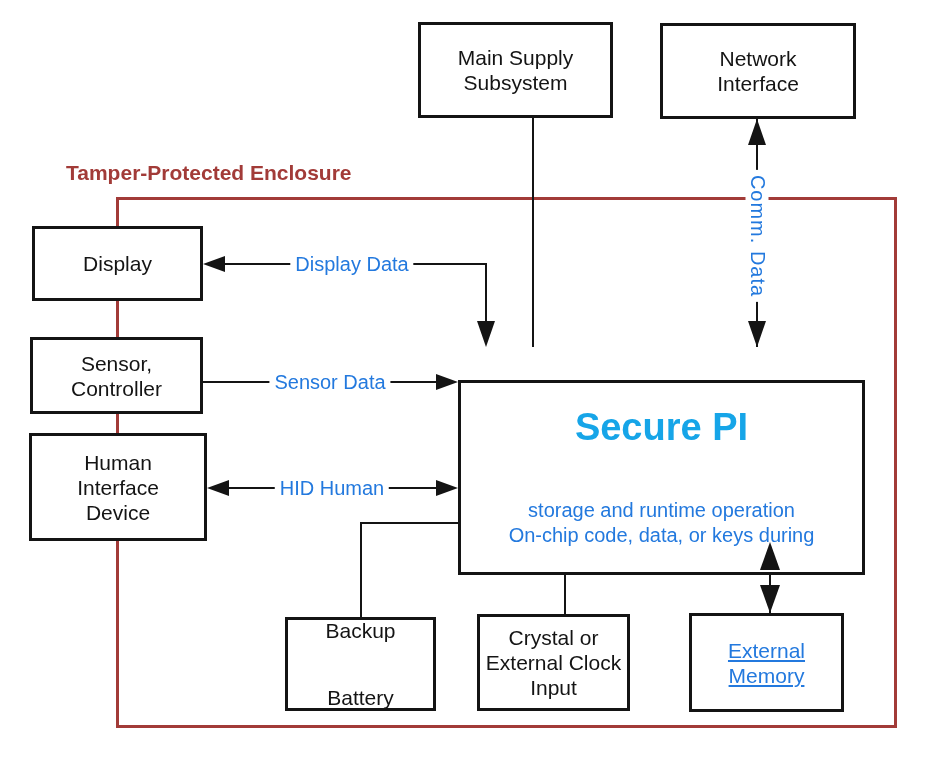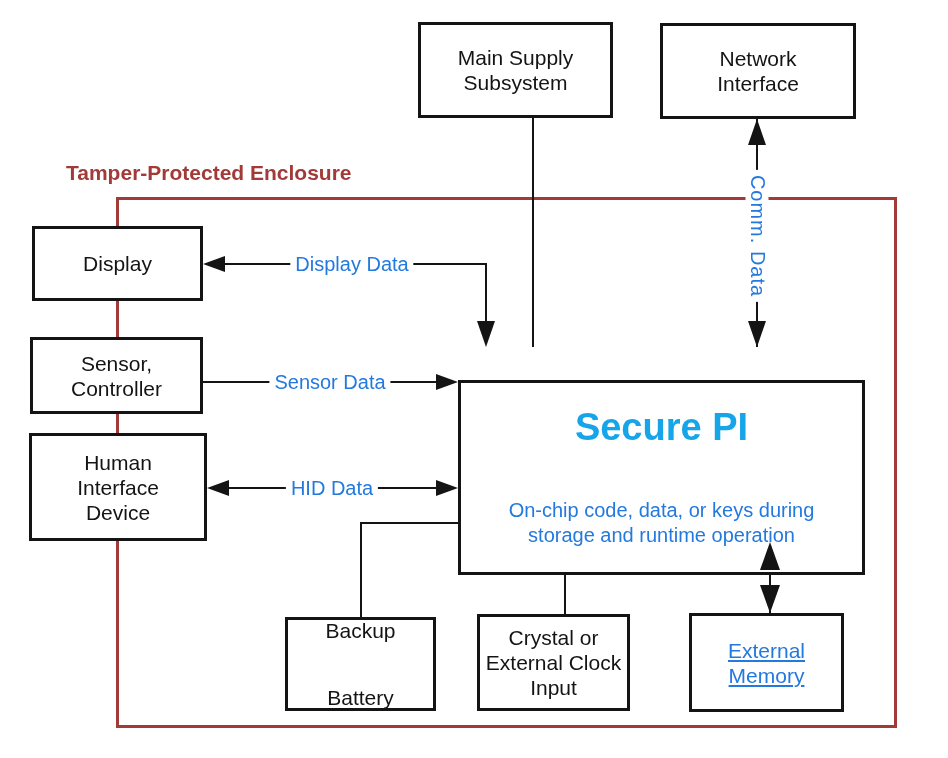"HID Data" div.edge-label { text: Data -> Human }
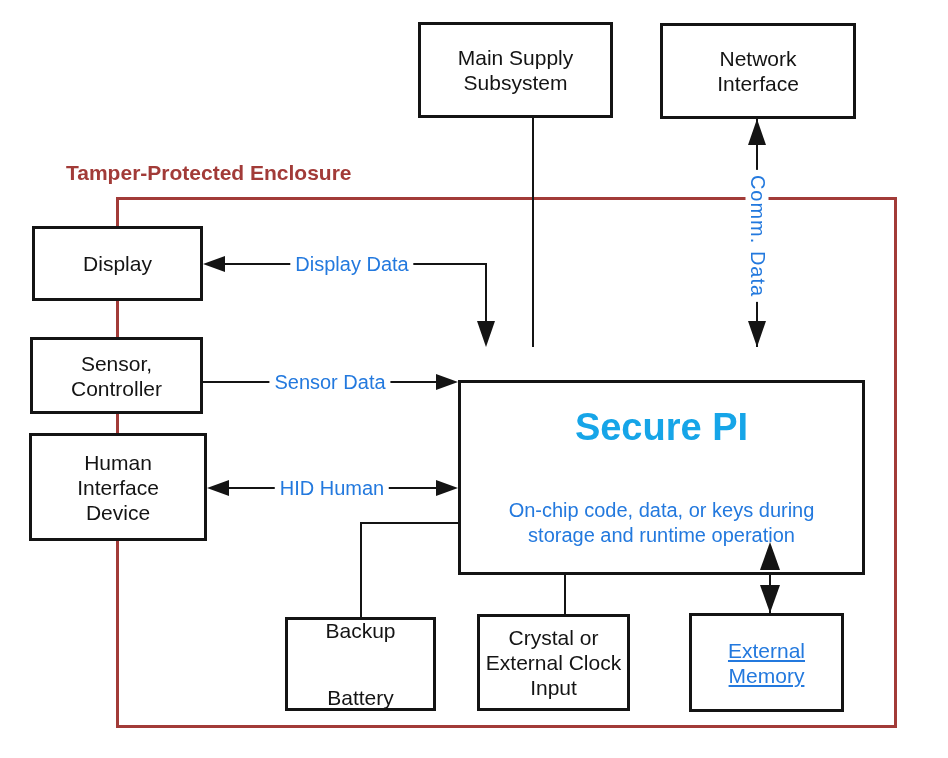"On-chip code, data, or keys" div { order: before "storage and runtime operation" -> after "storage and runtime operation" }
